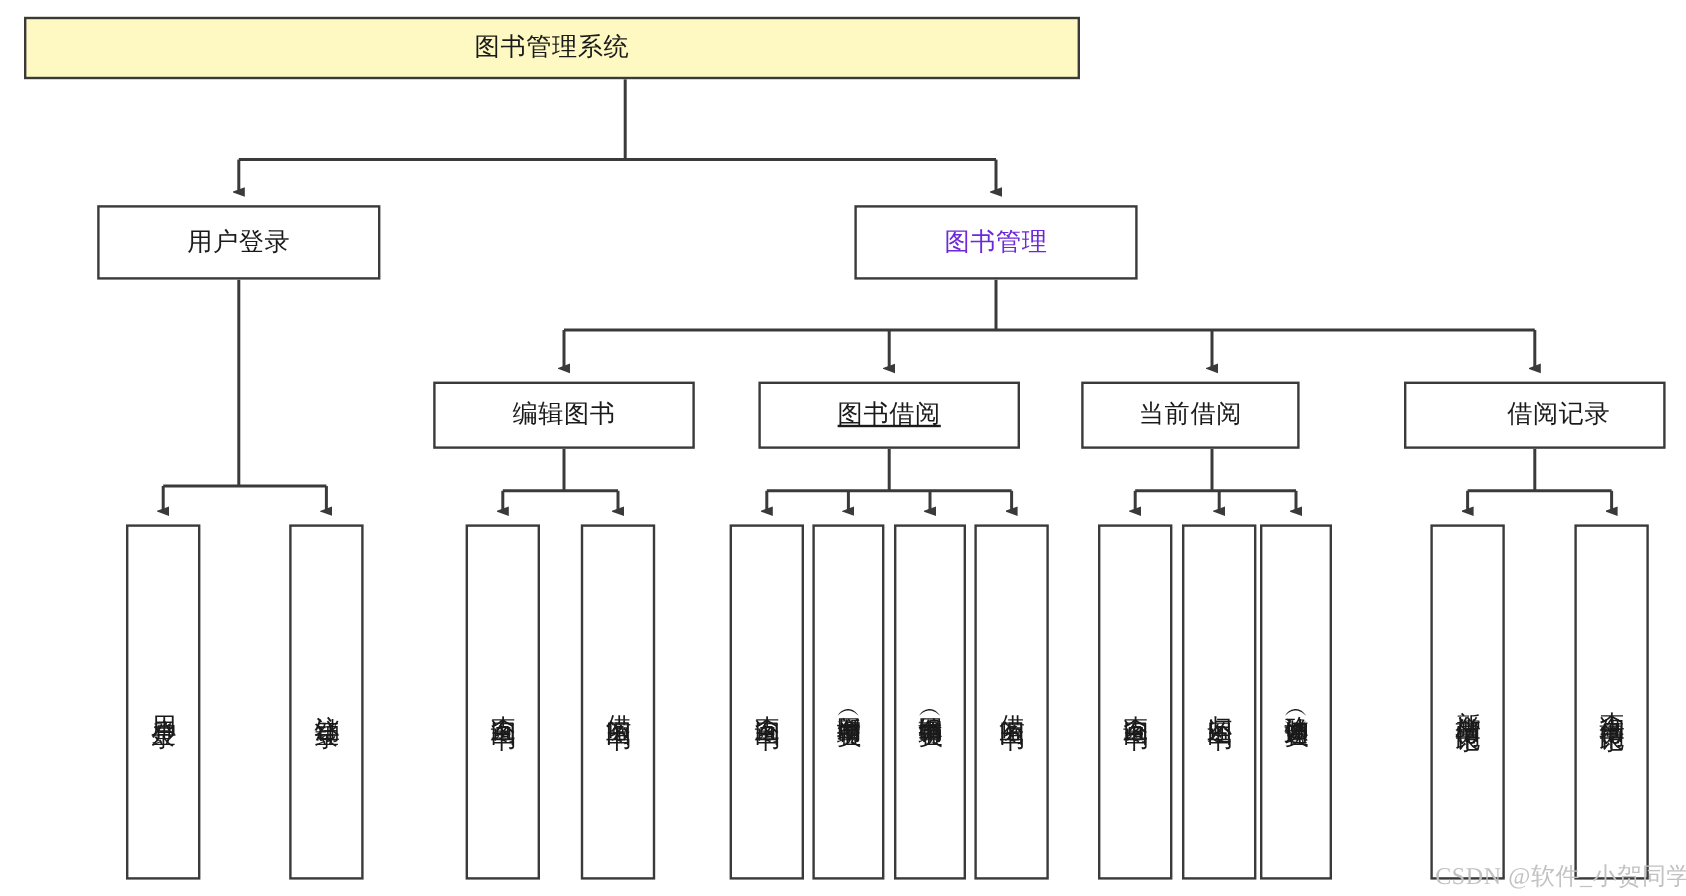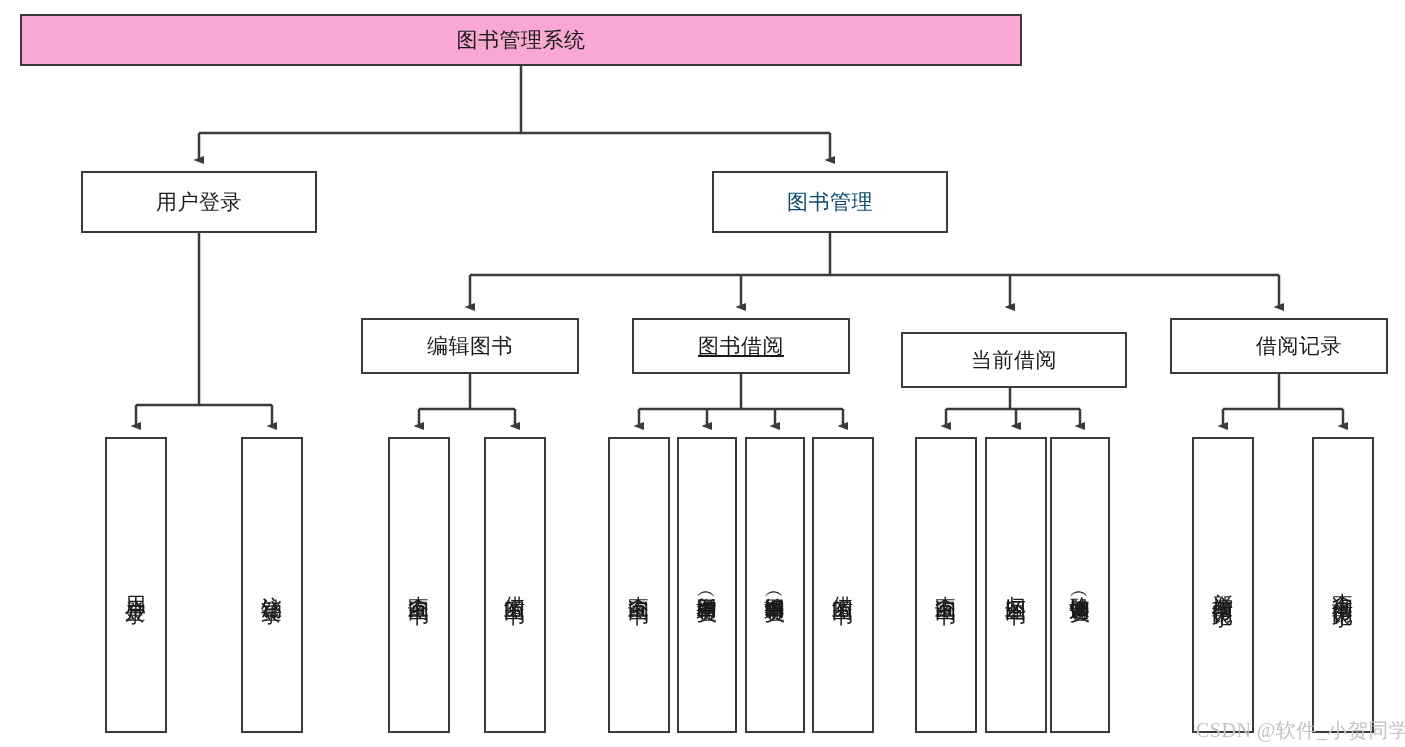"图书管理系统" div.node { background: #f9a8d4 -> #fef9c3; width: 1002px -> 880px }
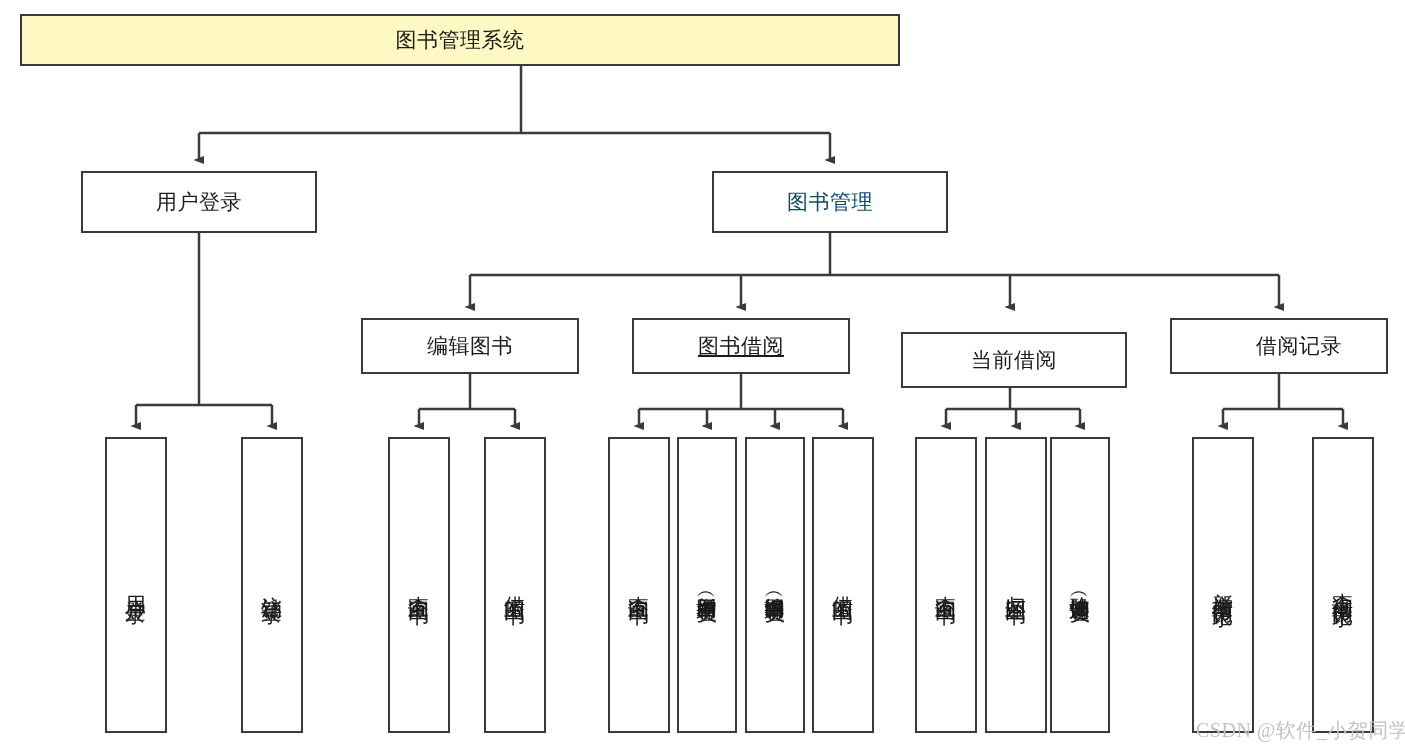"图书管理" span.node-label { color: #0c4a6e -> #6d28d9 }
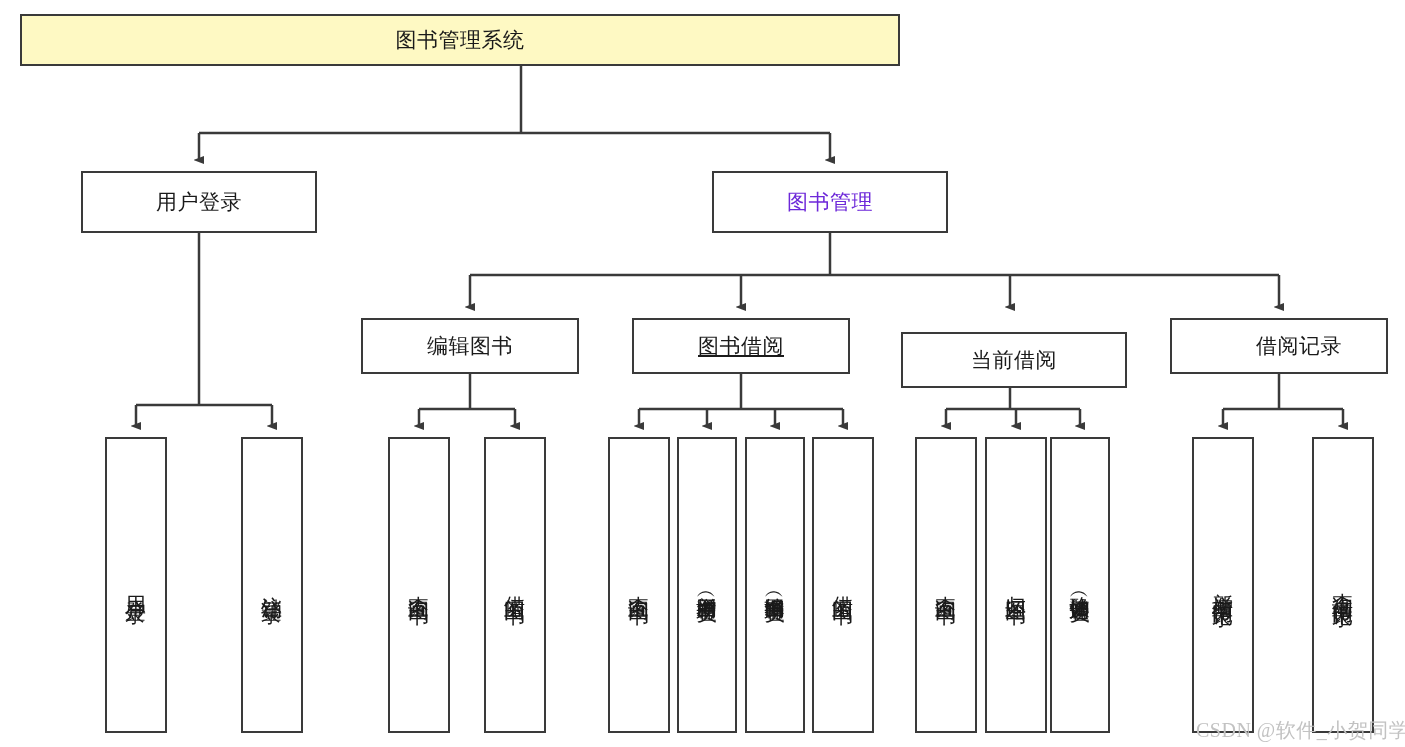"当前借阅" div.node { margin-top: 14px -> none; width: 226px -> 182px }
